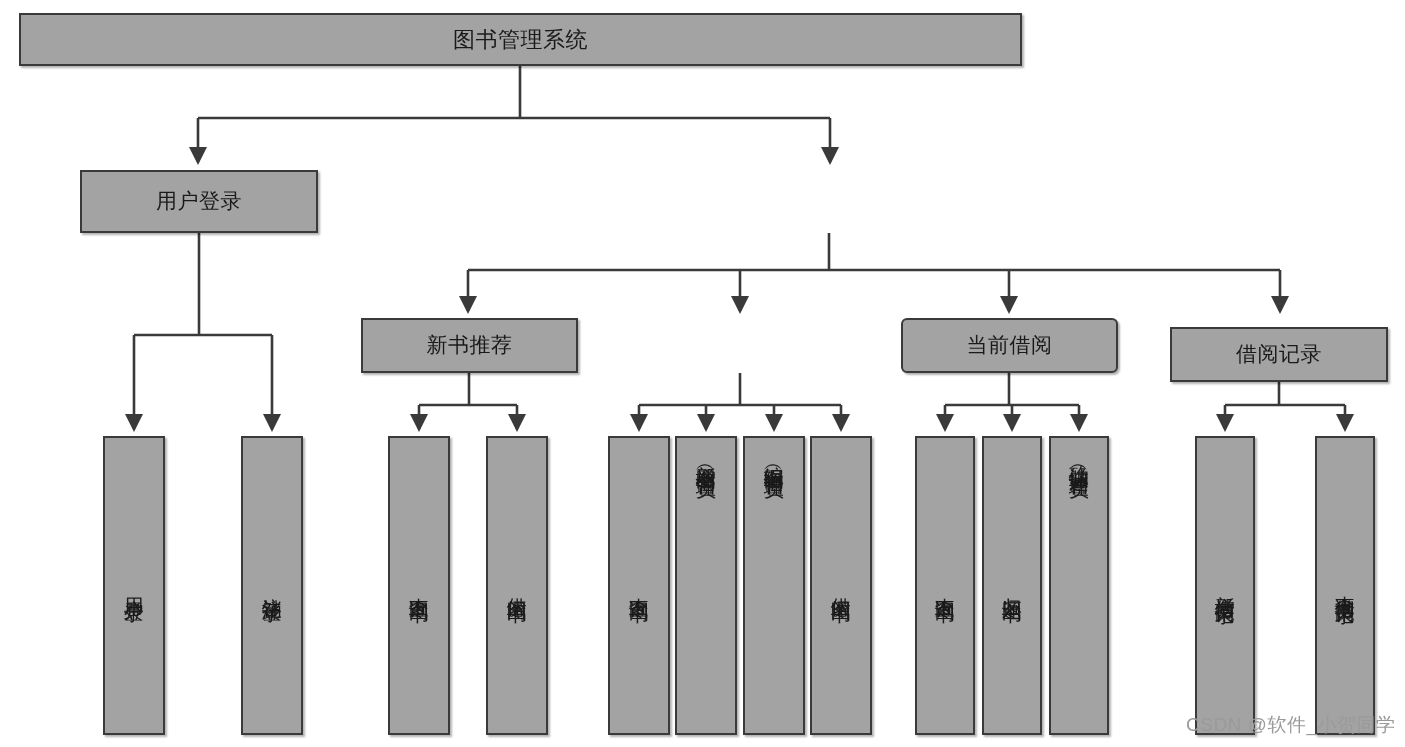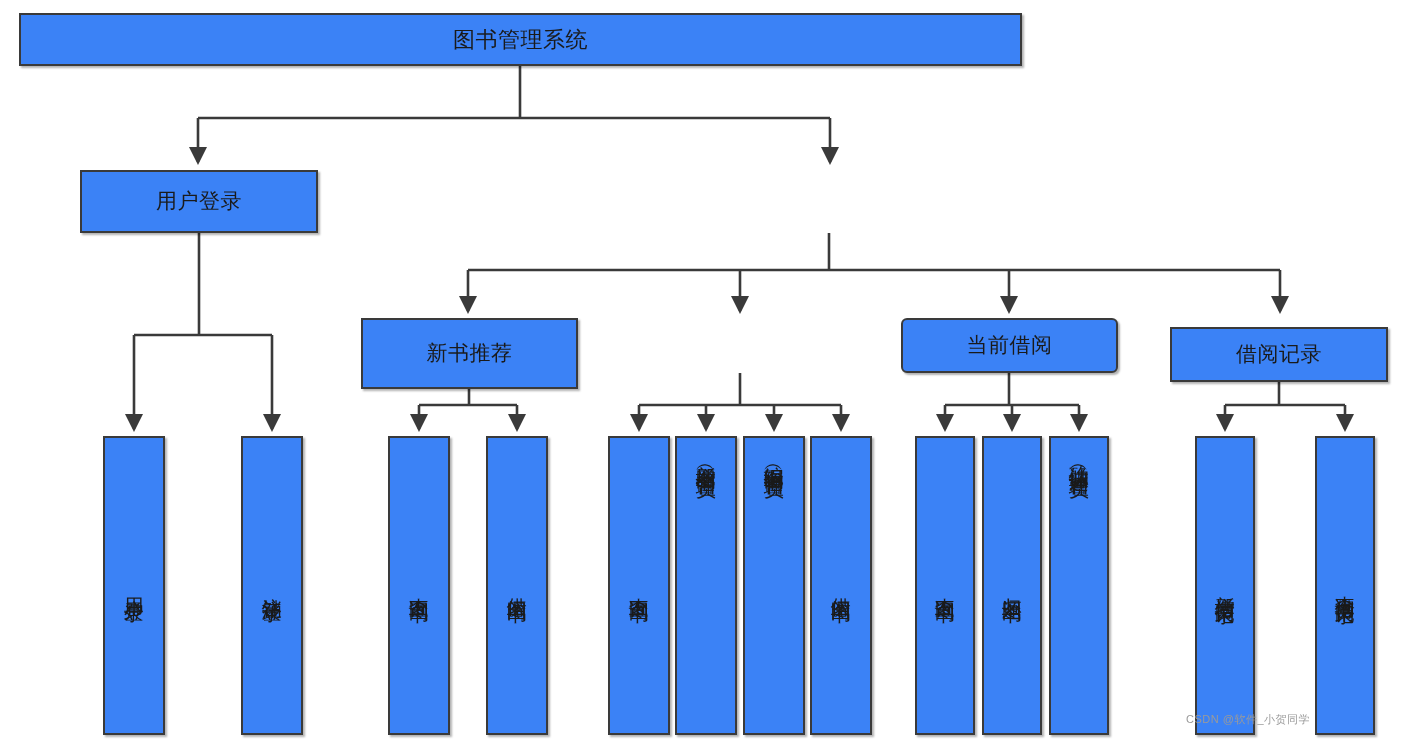"图书管理系统" .node { background: #3b82f6 -> #a3a3a3 }
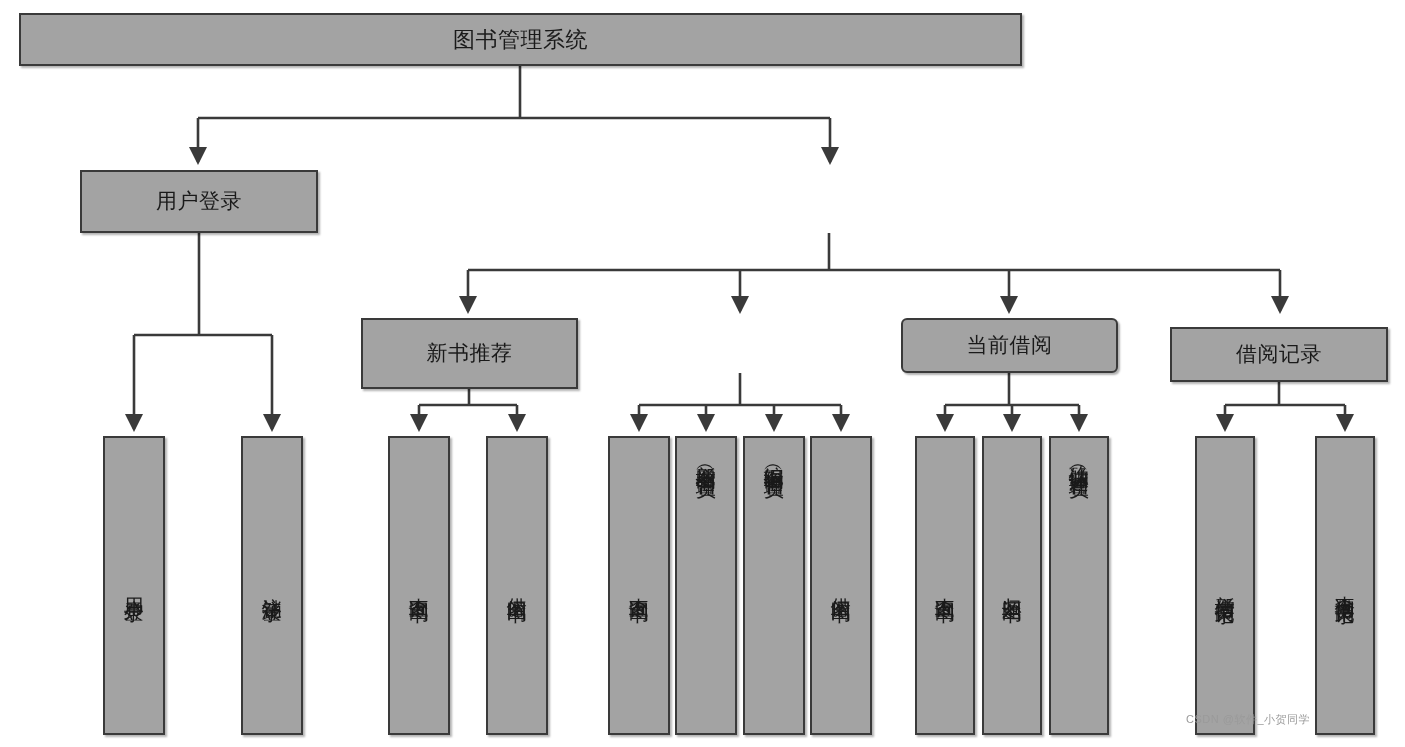"新书推荐" div.node { height: 71px -> 55px }
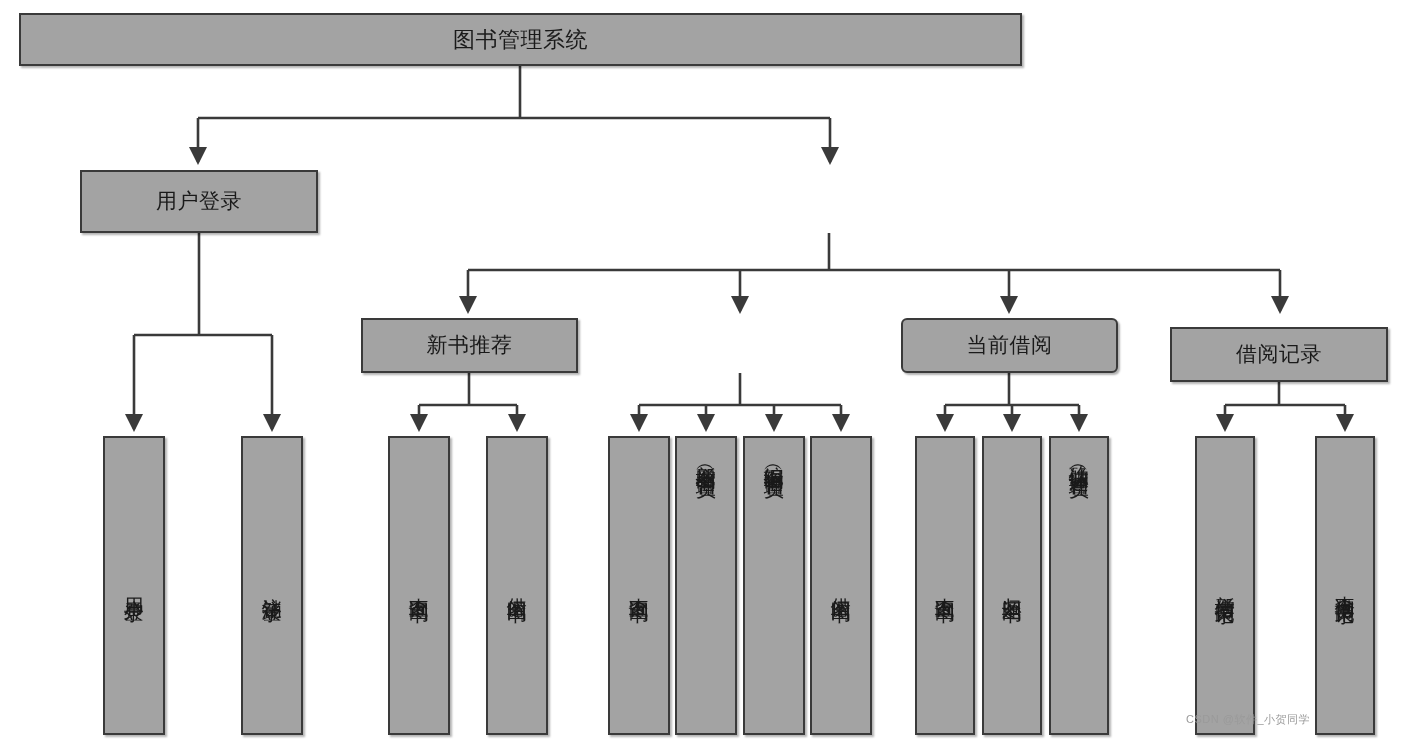"CSDN @软件_小贺同学" #watermark { font-size: 11px -> 19px }
